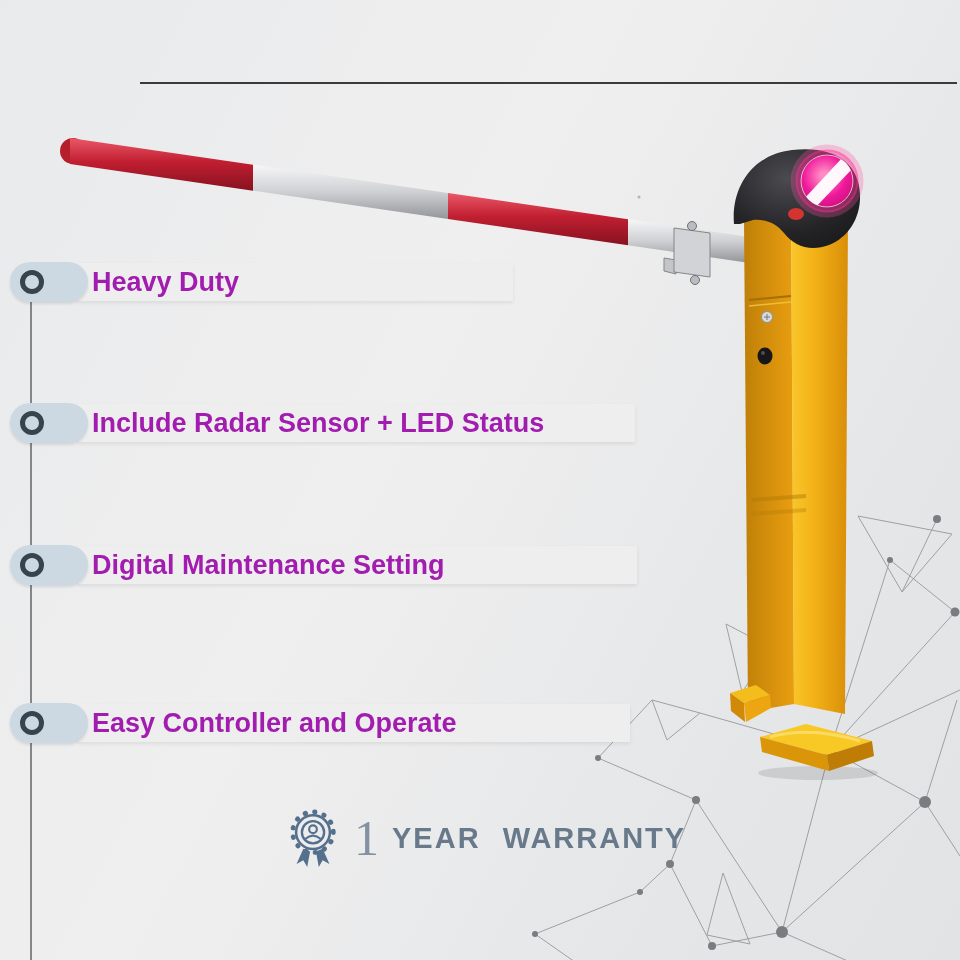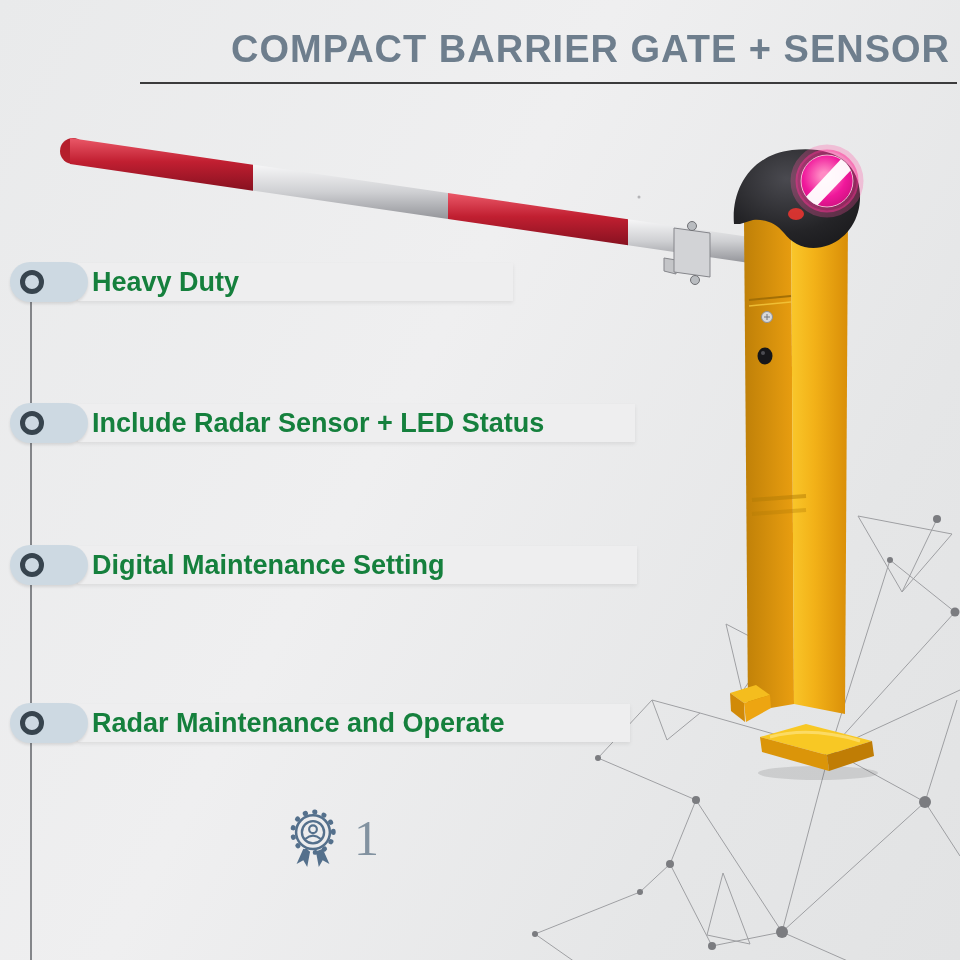"COMPACT BARRIER GATE + SENSOR" div.page-title { html: <div>COMPACT BARRIER GATE + SENSOR</div> -> none }
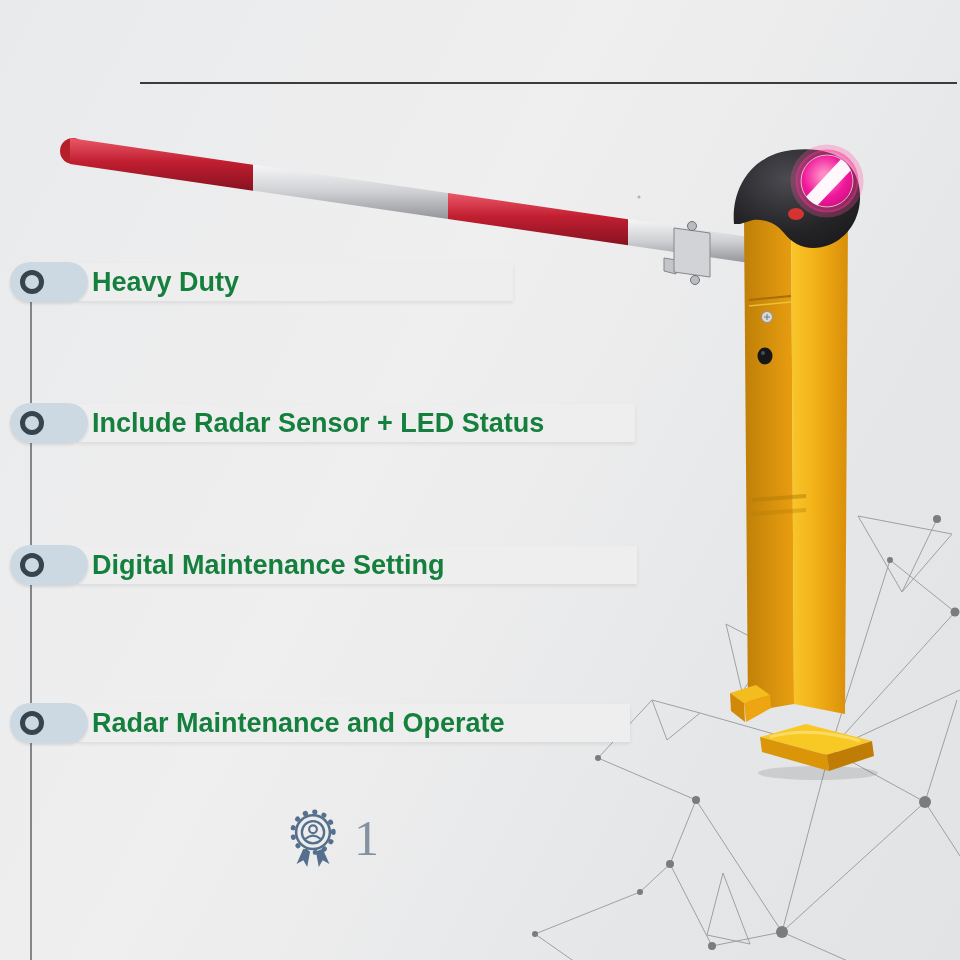"Heavy Duty" .bar span { color: #15803d -> #a21caf }
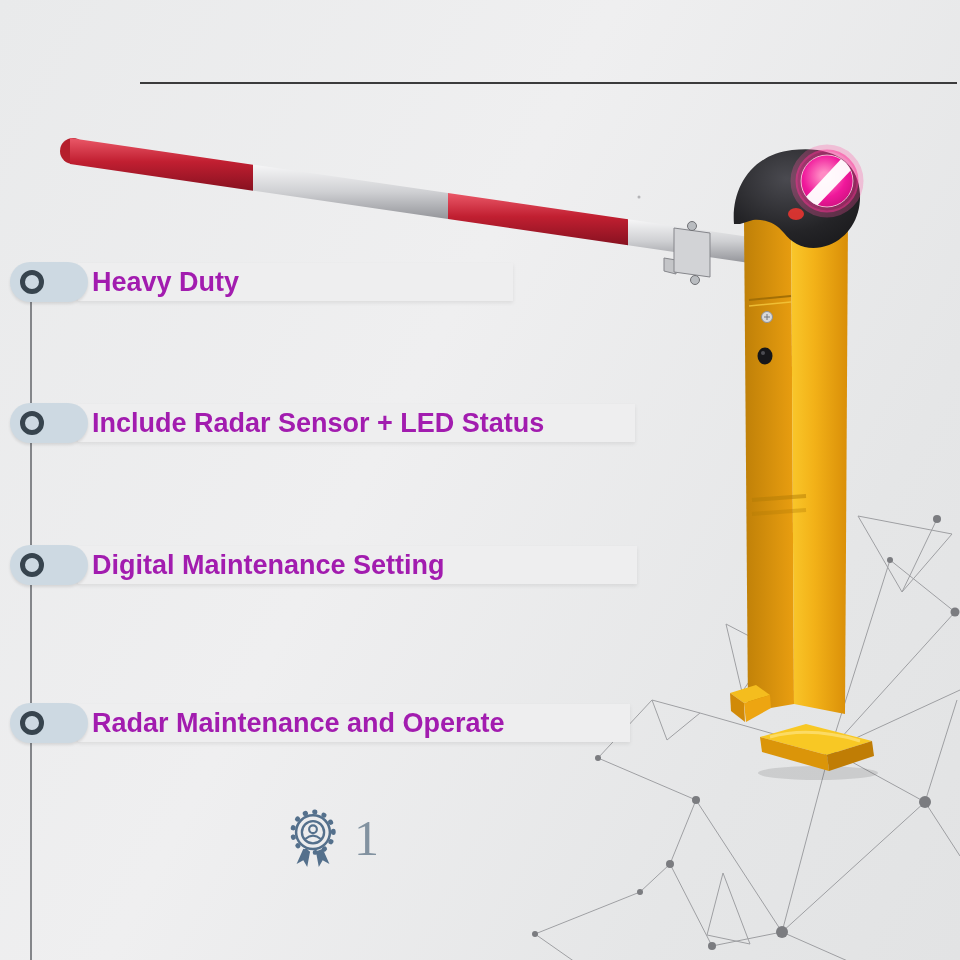"Radar Maintenance and Operate" span { text: Radar Maintenance -> Easy Controller }
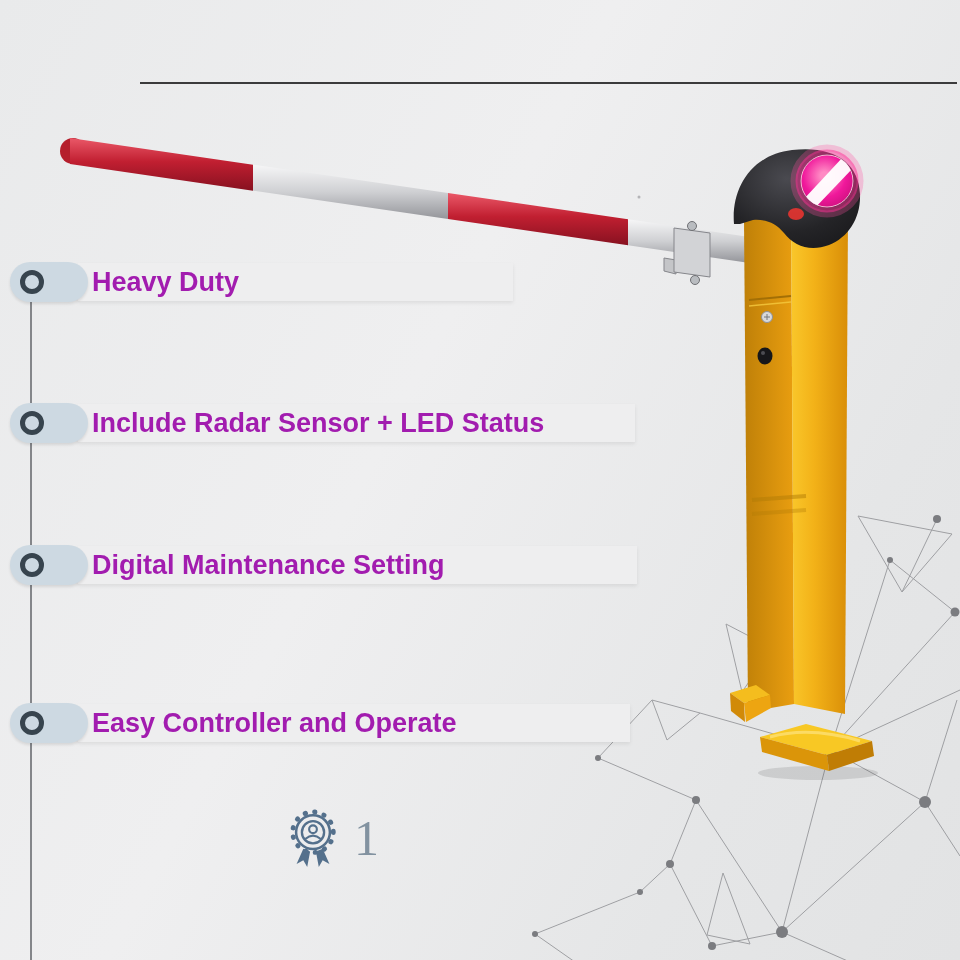"YEAR WARRANTY" span.lbl { html: none -> <span>YEAR WARRANTY</span> }
